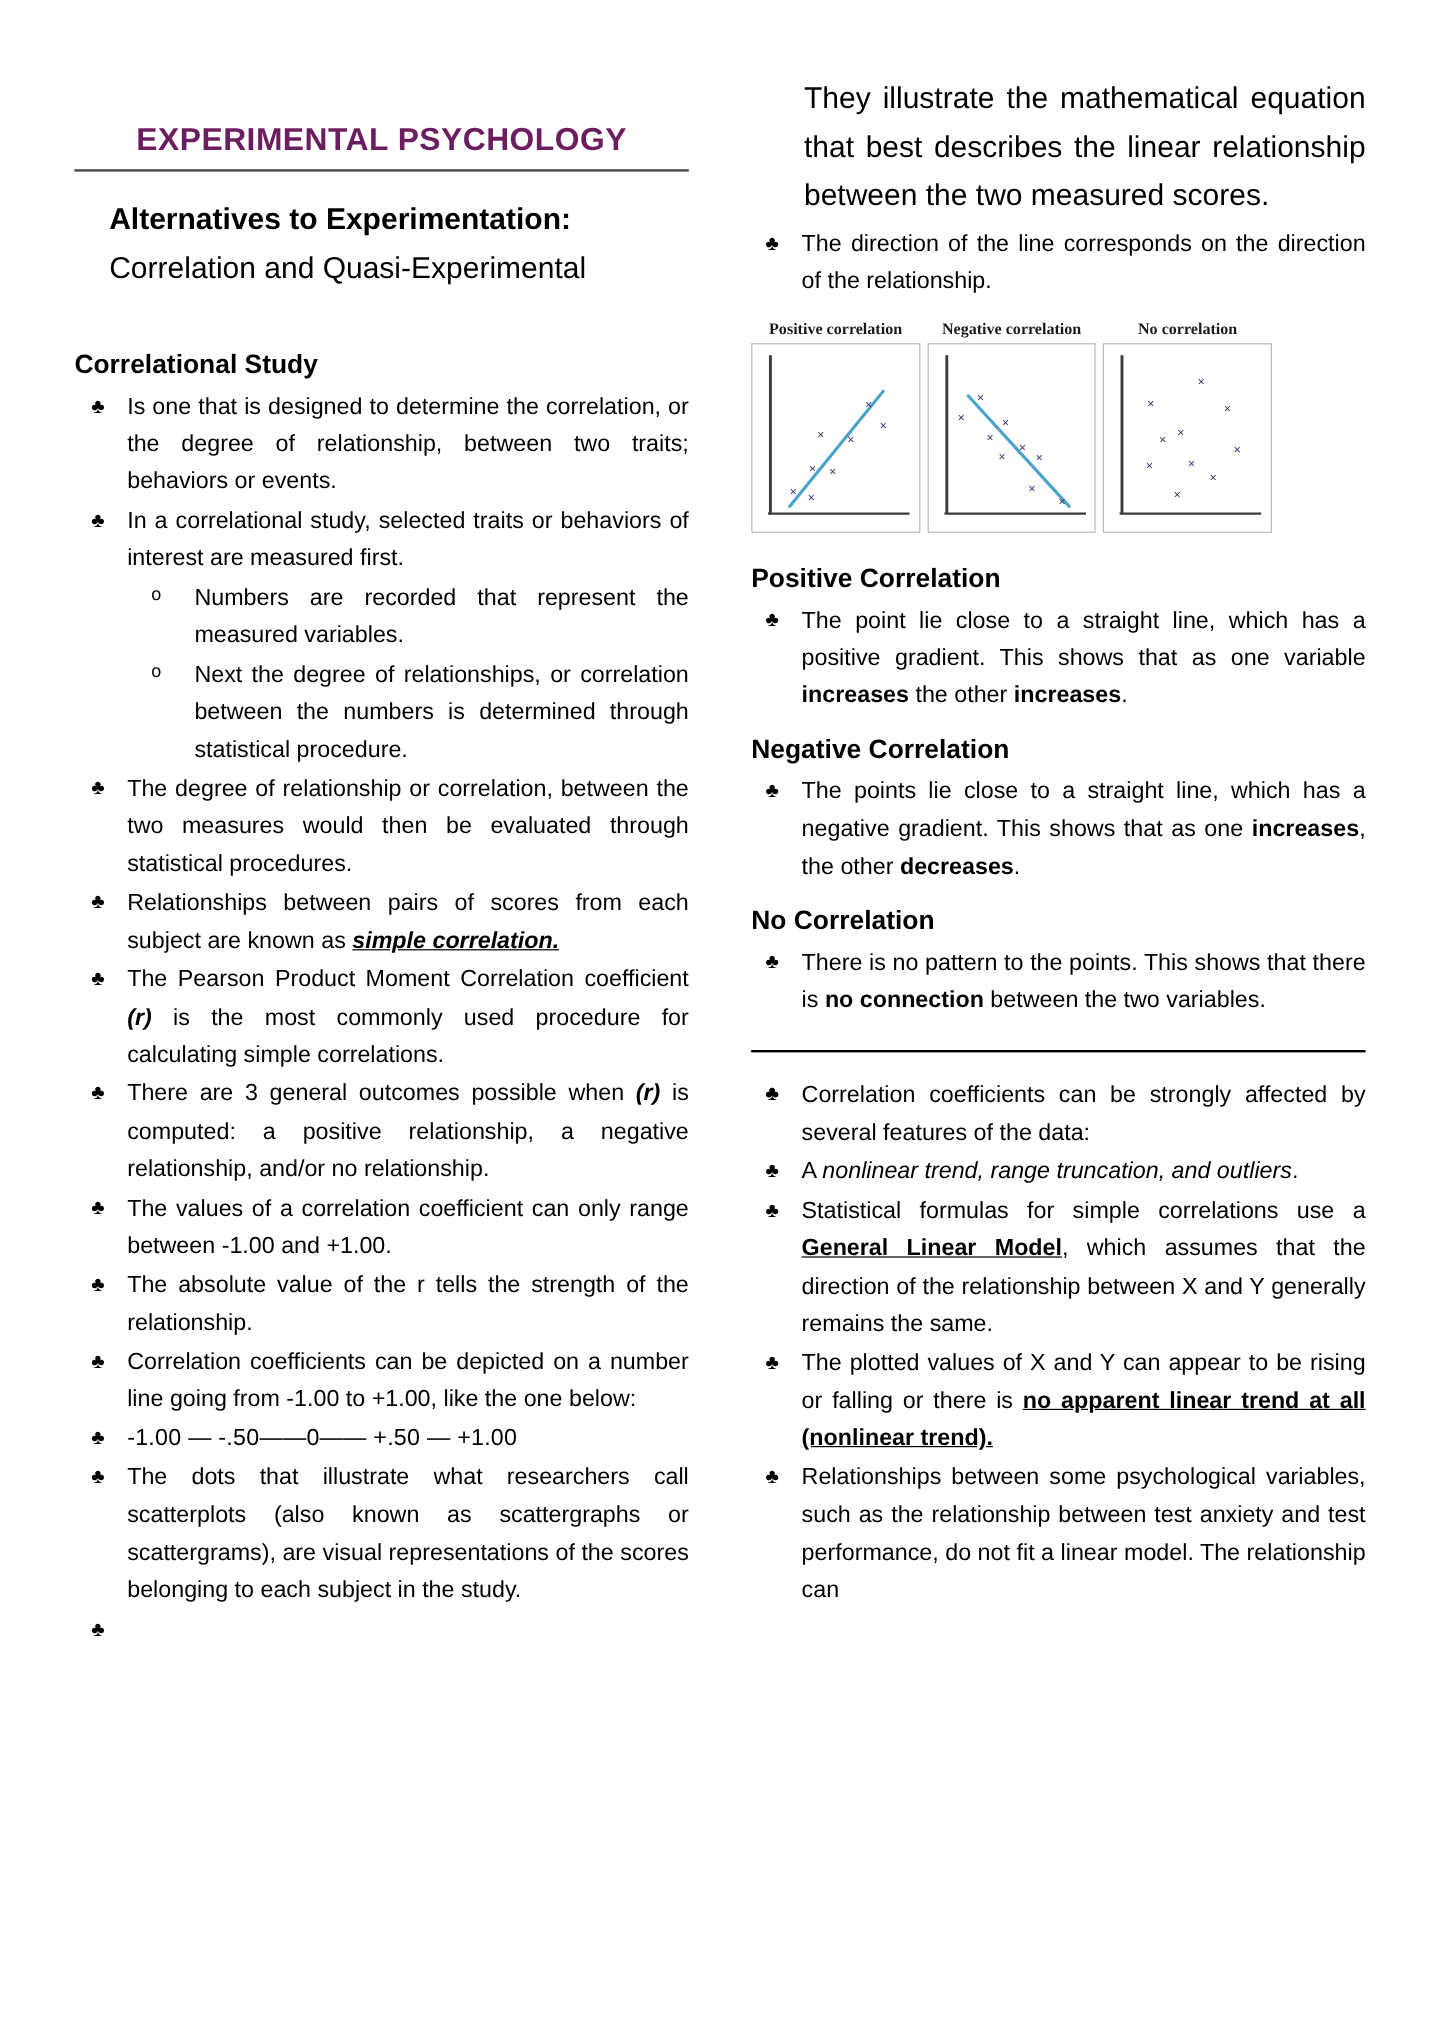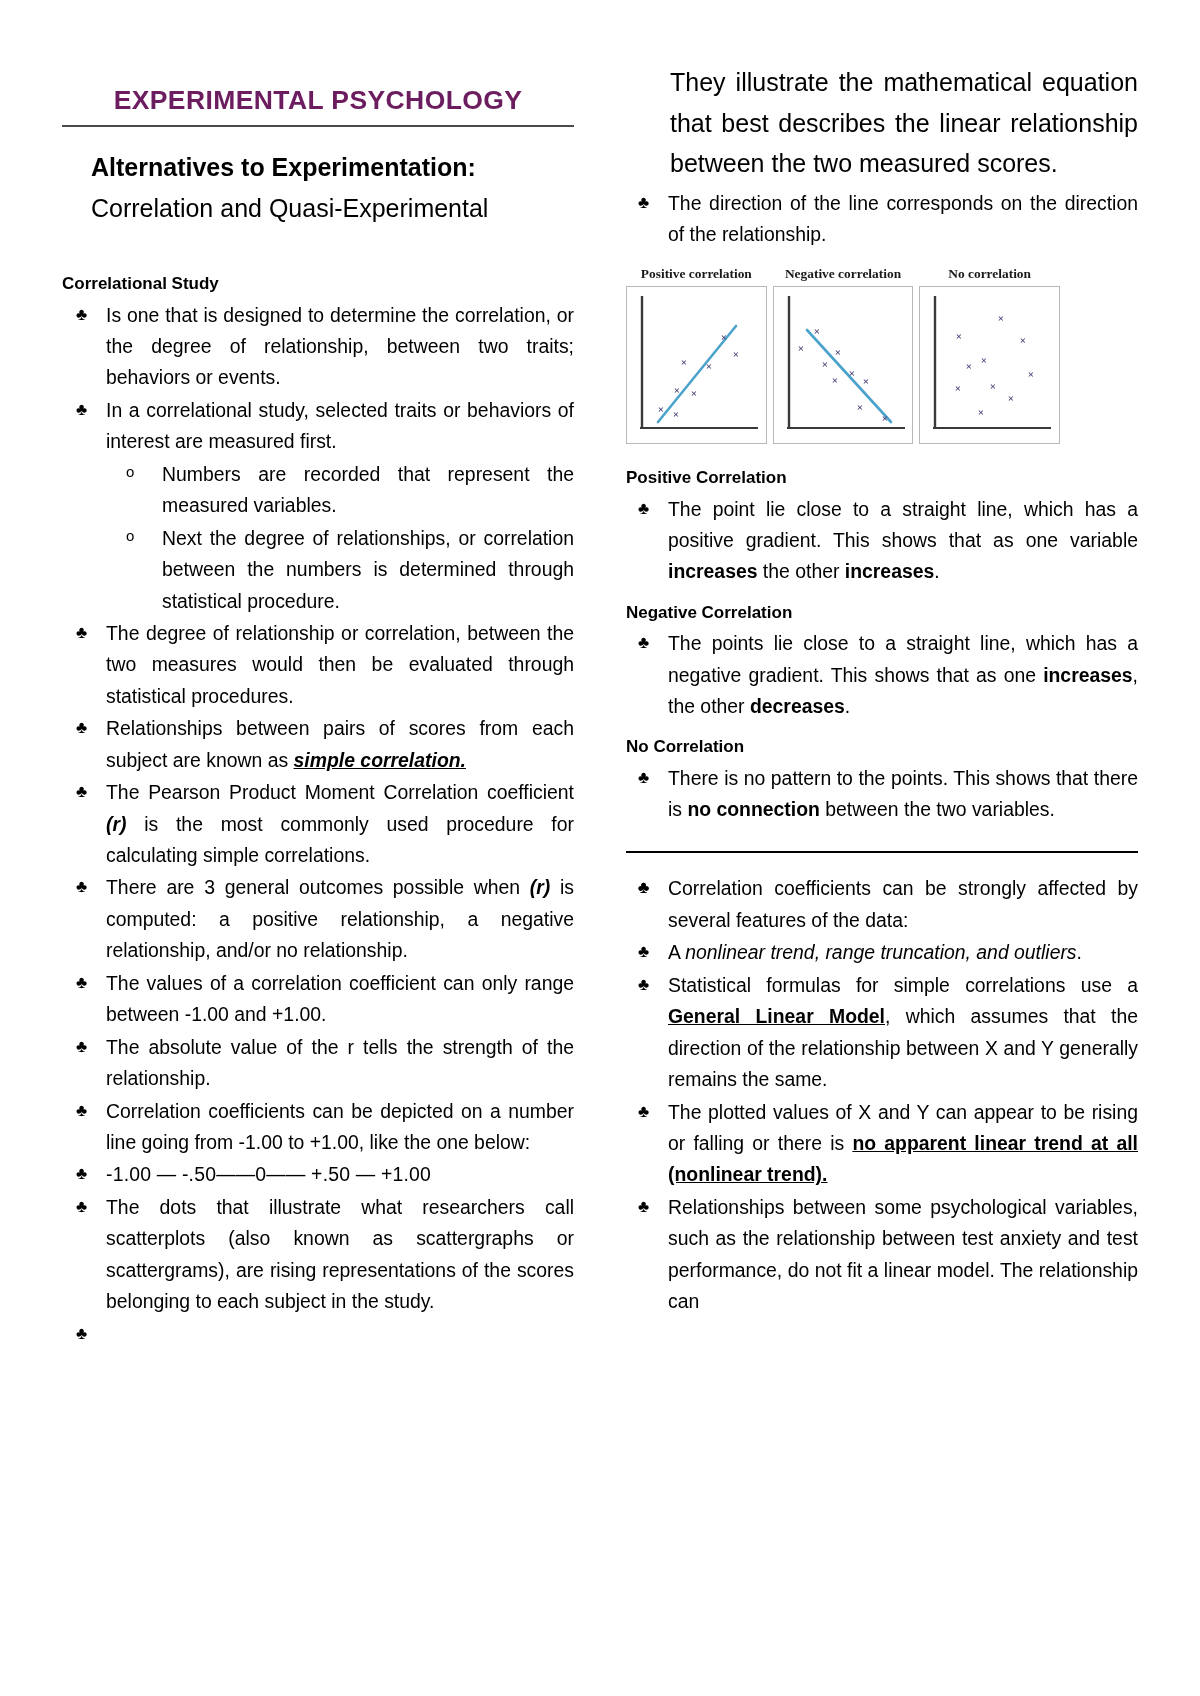"Correlational Study" .heading { font-size: 17px -> 22px }
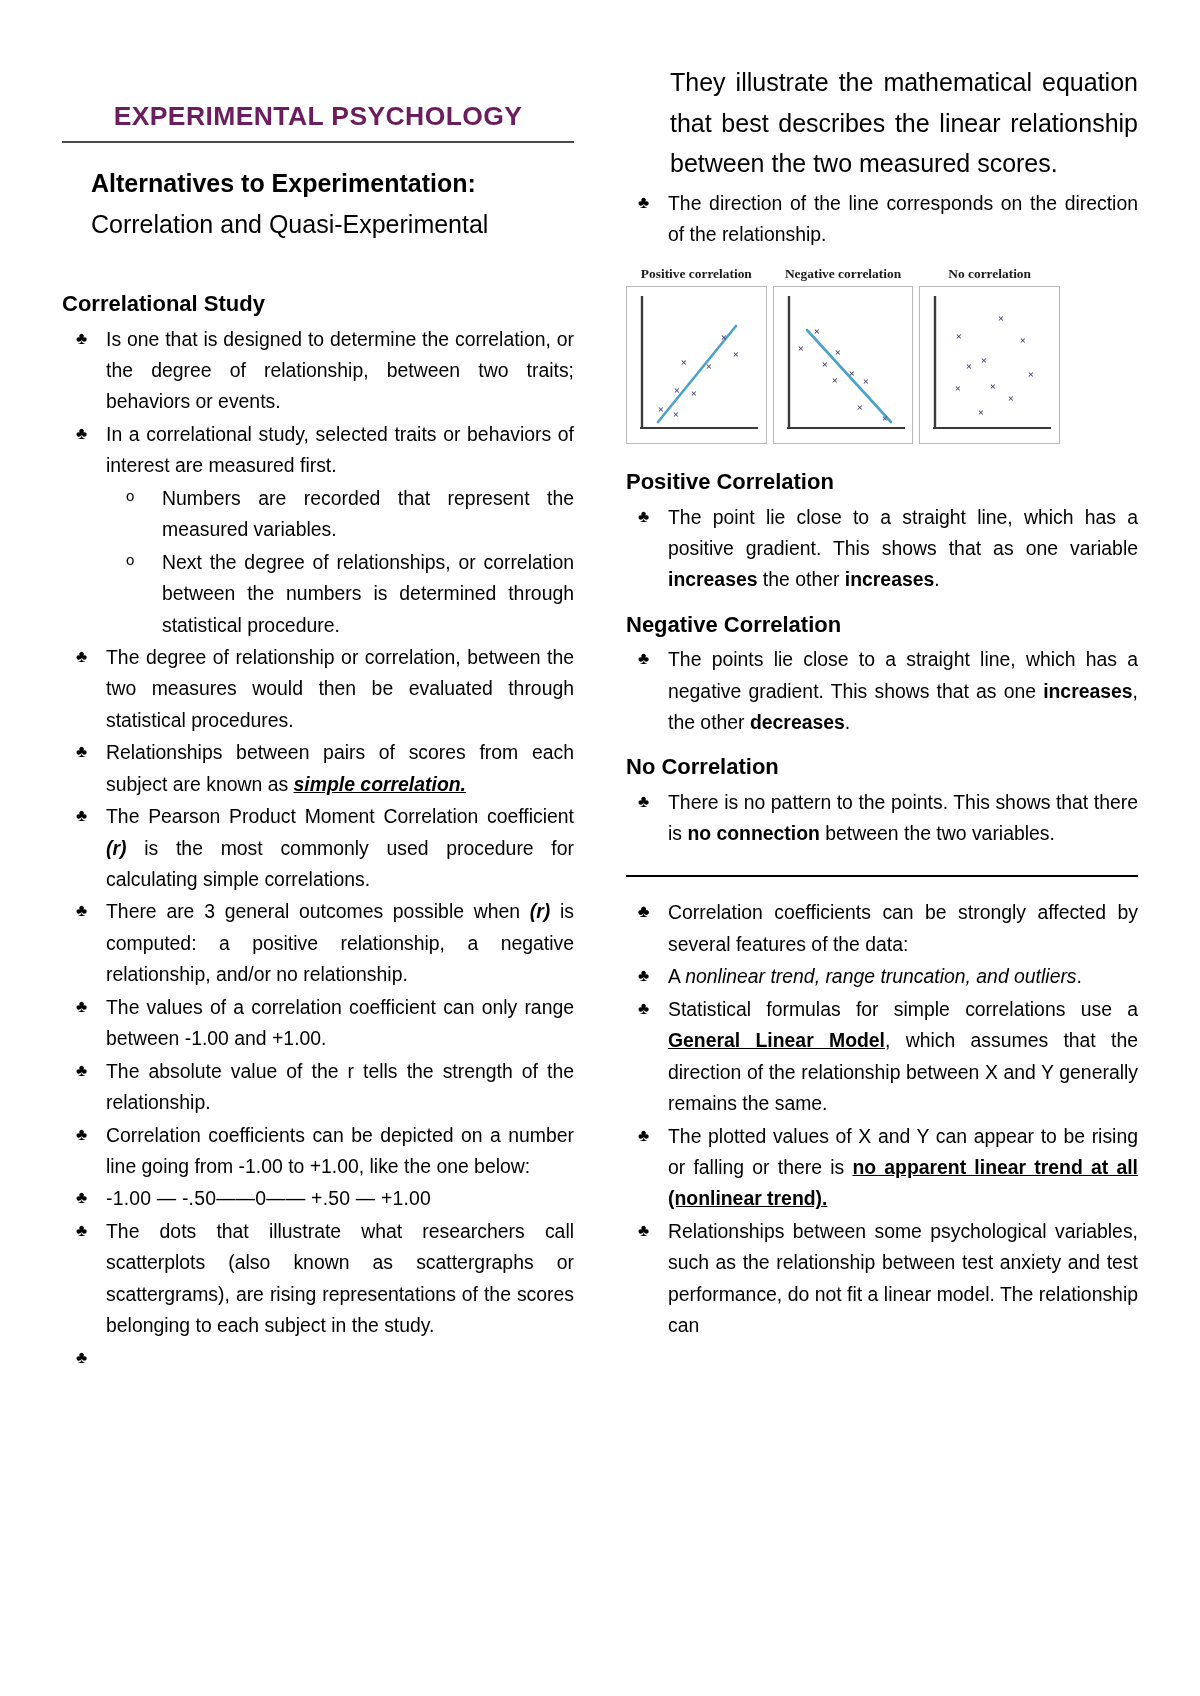"The dots that illustrate what" span { text: rising -> visual }
